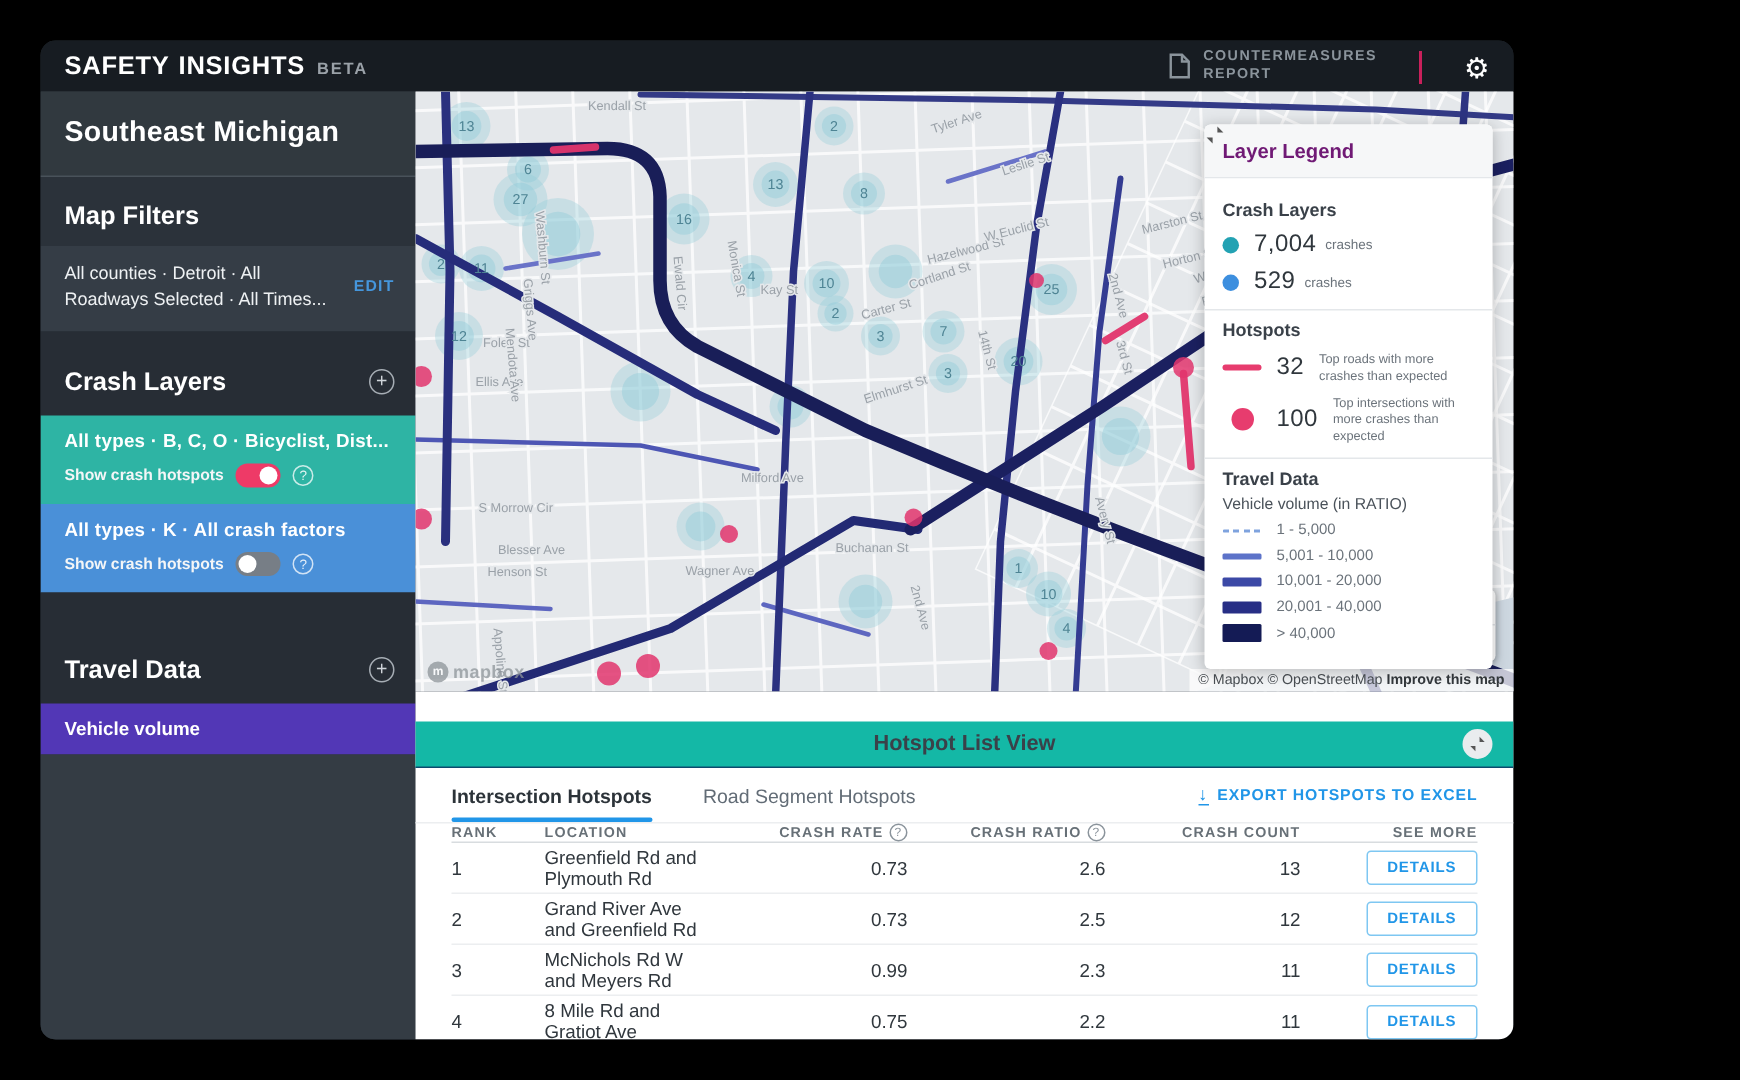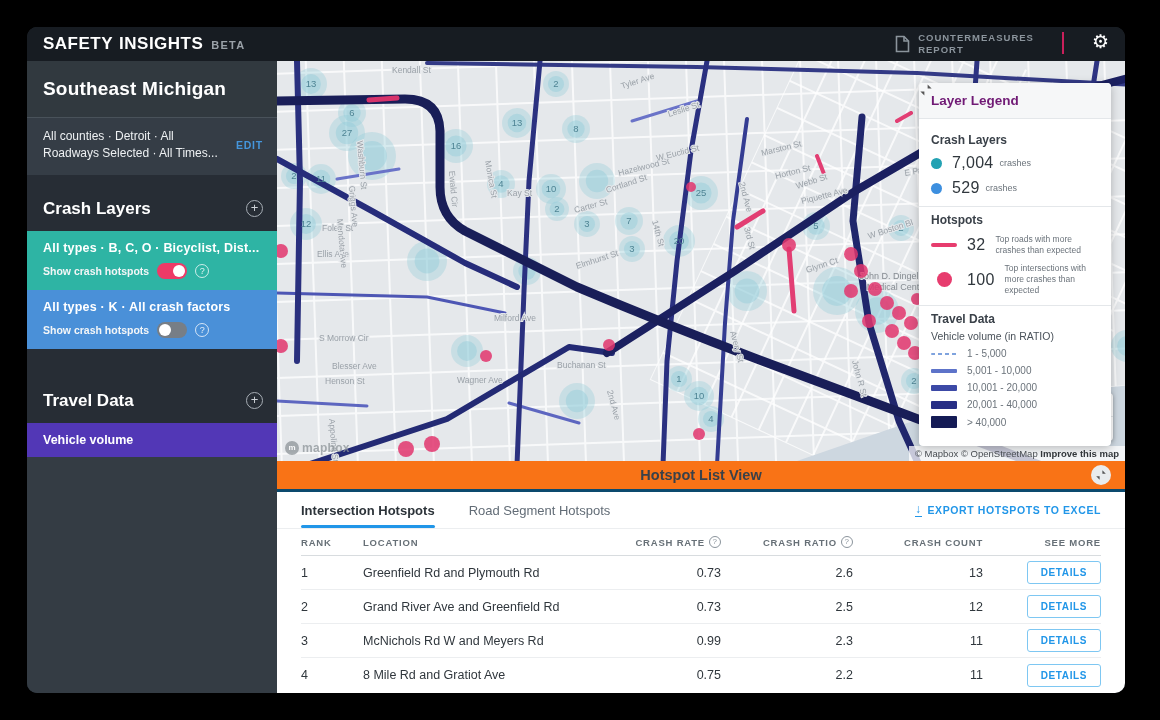"SAFETY" .window { width: 1098px -> 982px }
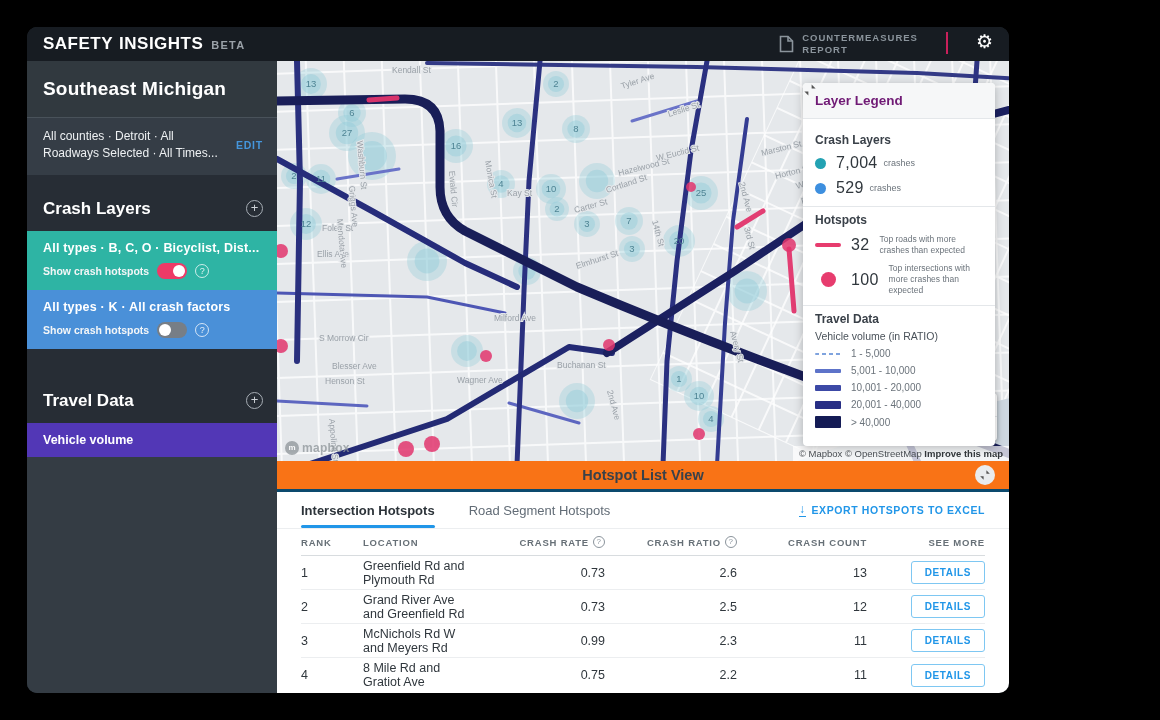"COUNTERMEASURES" .topbar-right { align-items: flex-start -> flex-end }
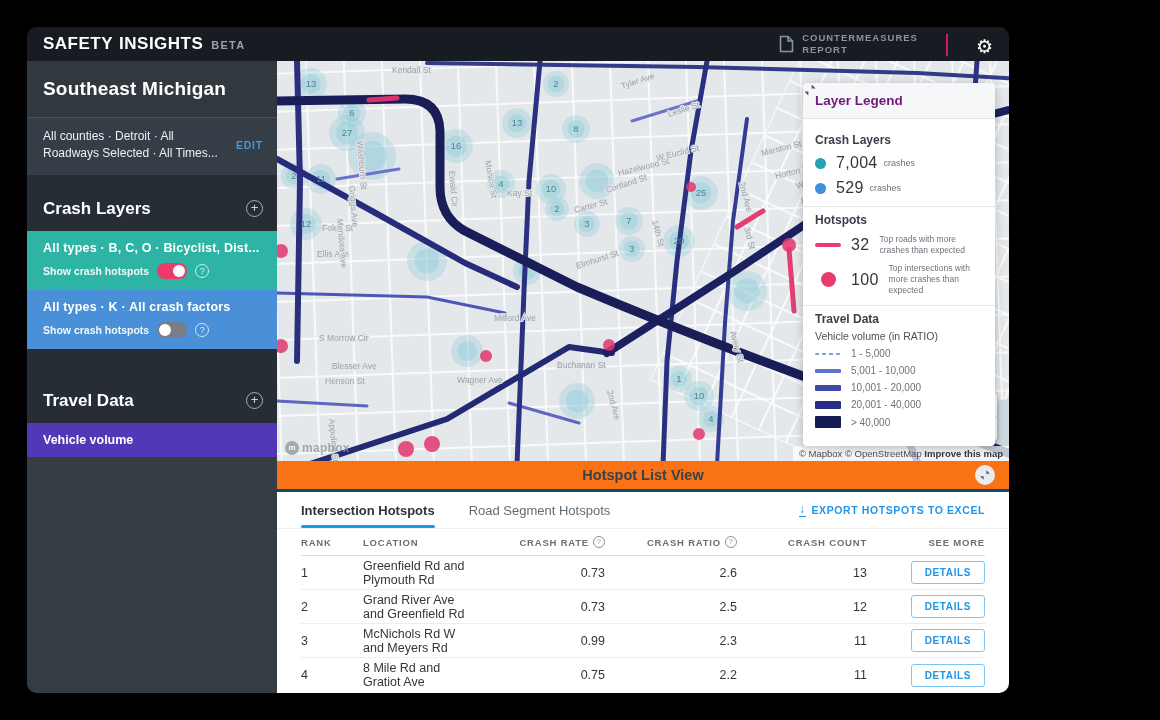"Map Filters" div.mf-head { html: none -> <div> <h2>Map Filters</h2> </div> }
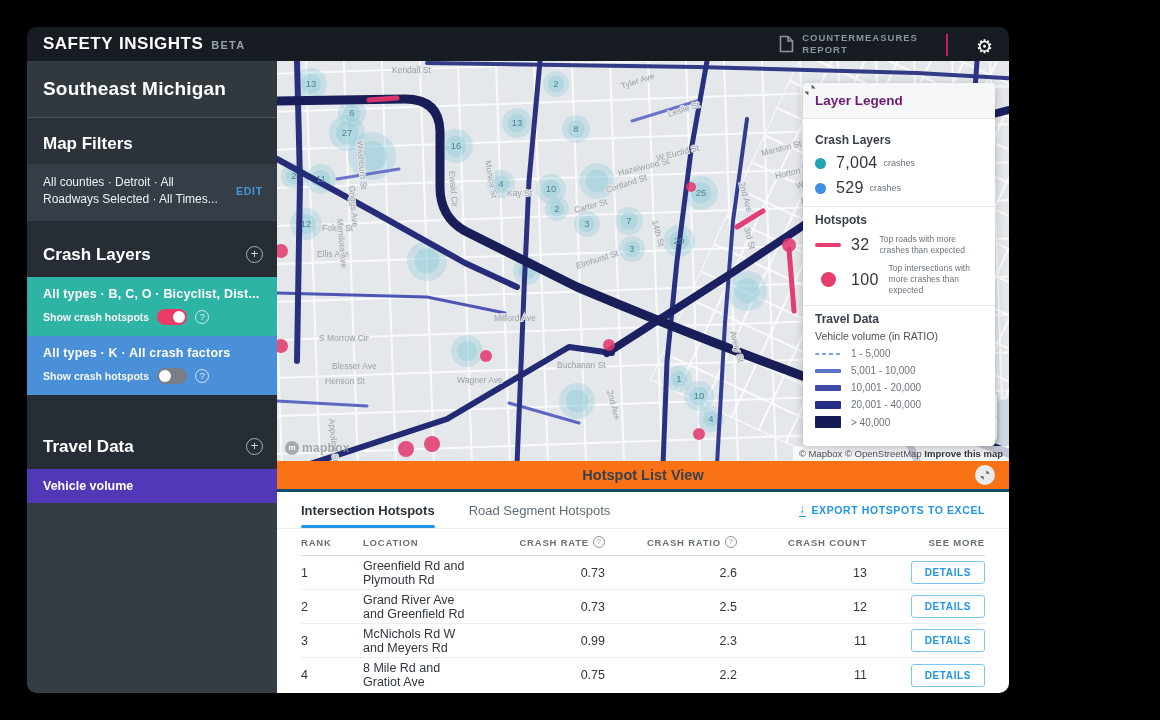"Hotspot List View" .panel-head { background: #f97316 -> #14b8a6; border-bottom: 3px solid #0c4a6e -> 1px solid #0c4a6e; margin-top: none -> 20px }
